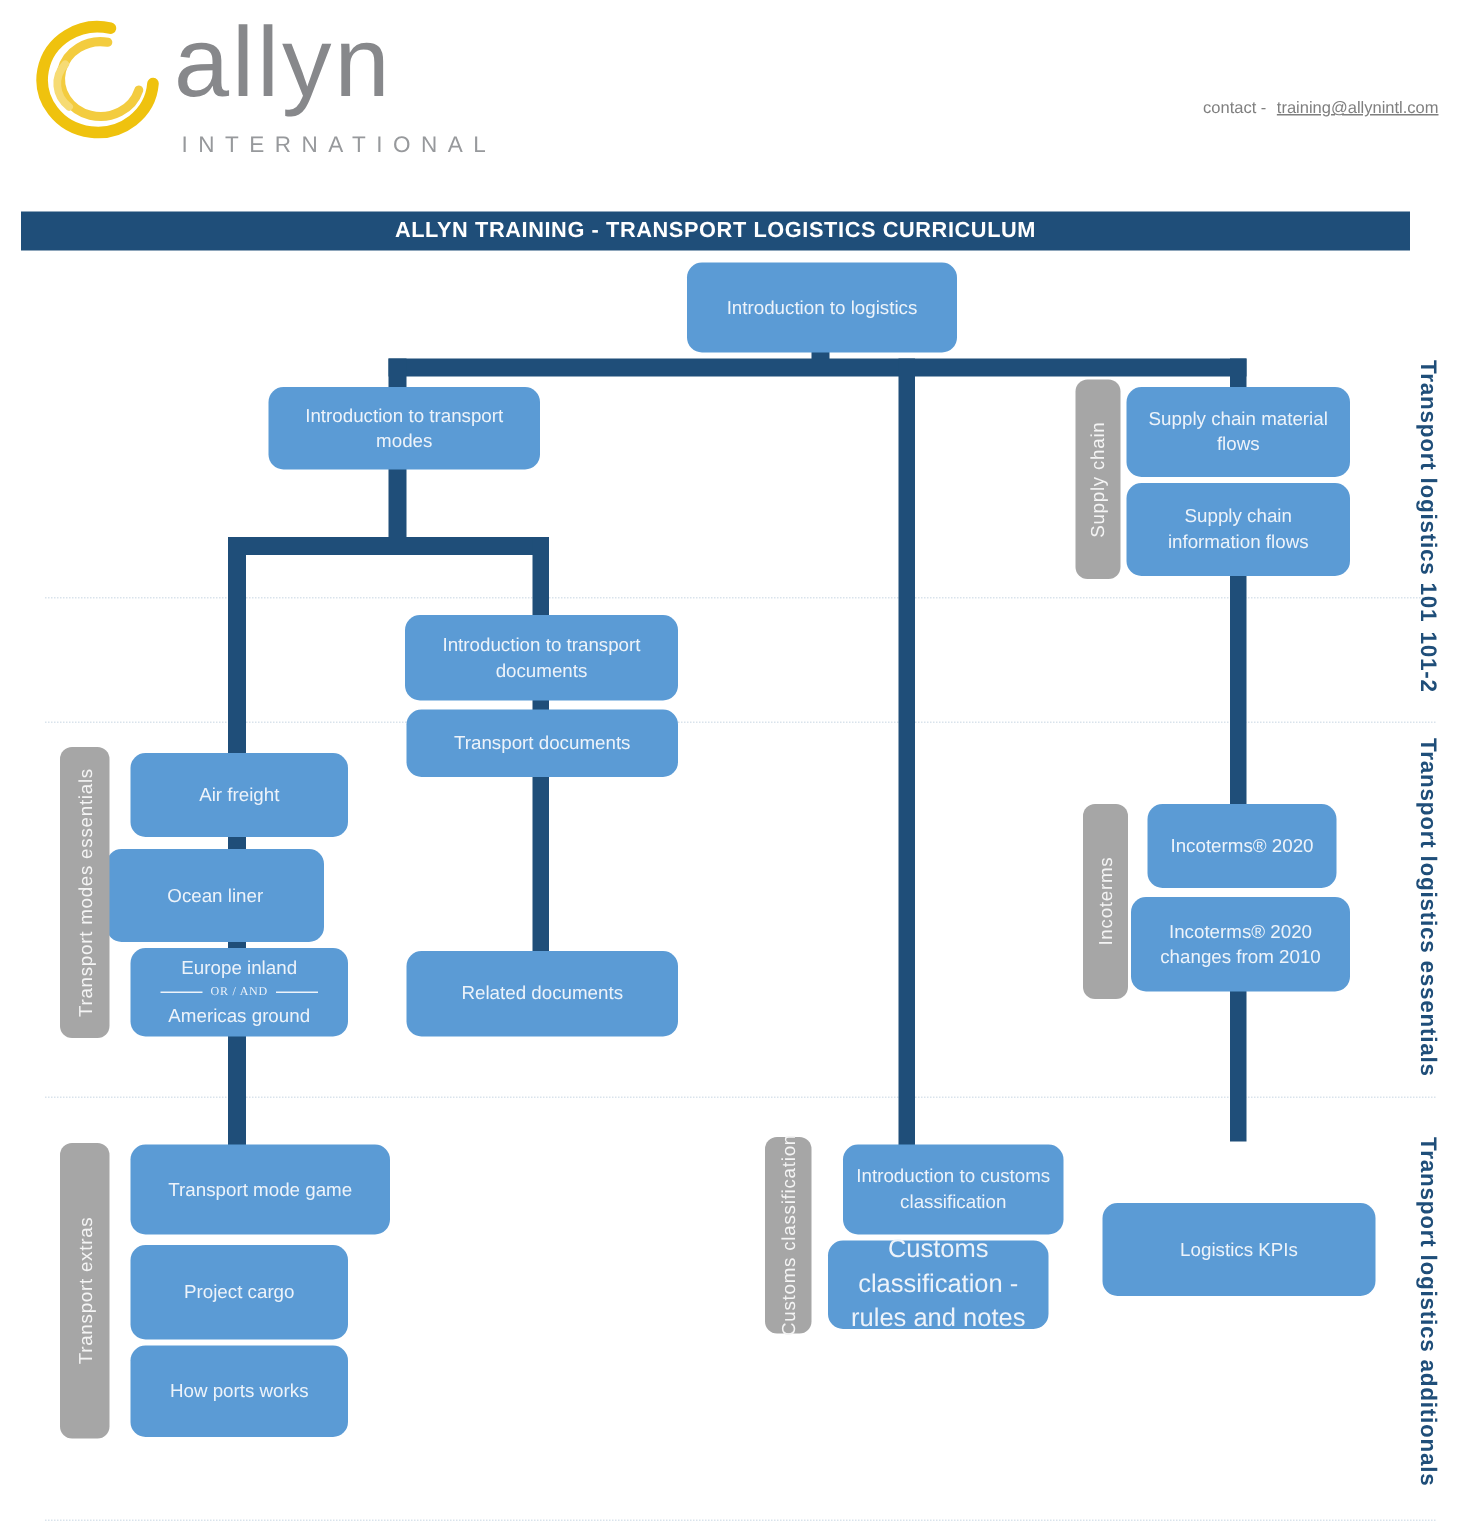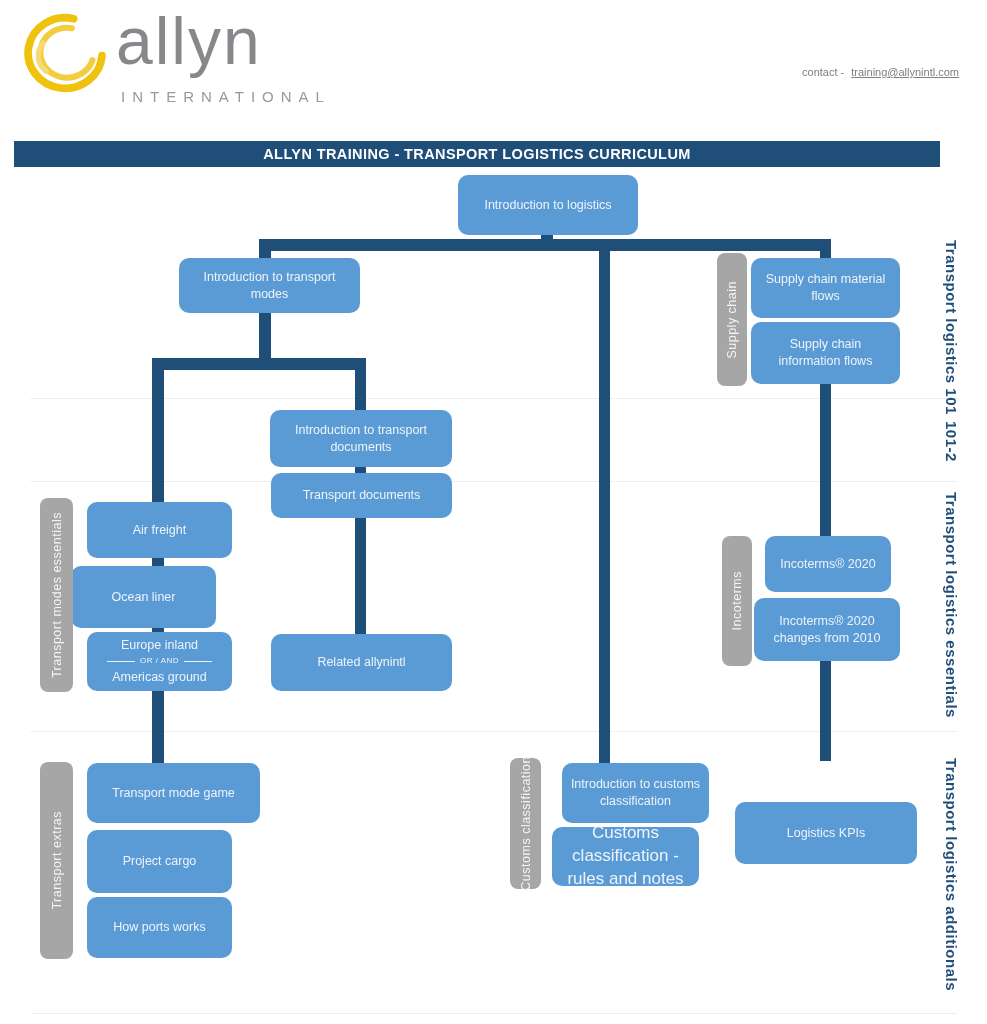"OR / AND" .orand { font-family: none -> Liberation Serif, serif }
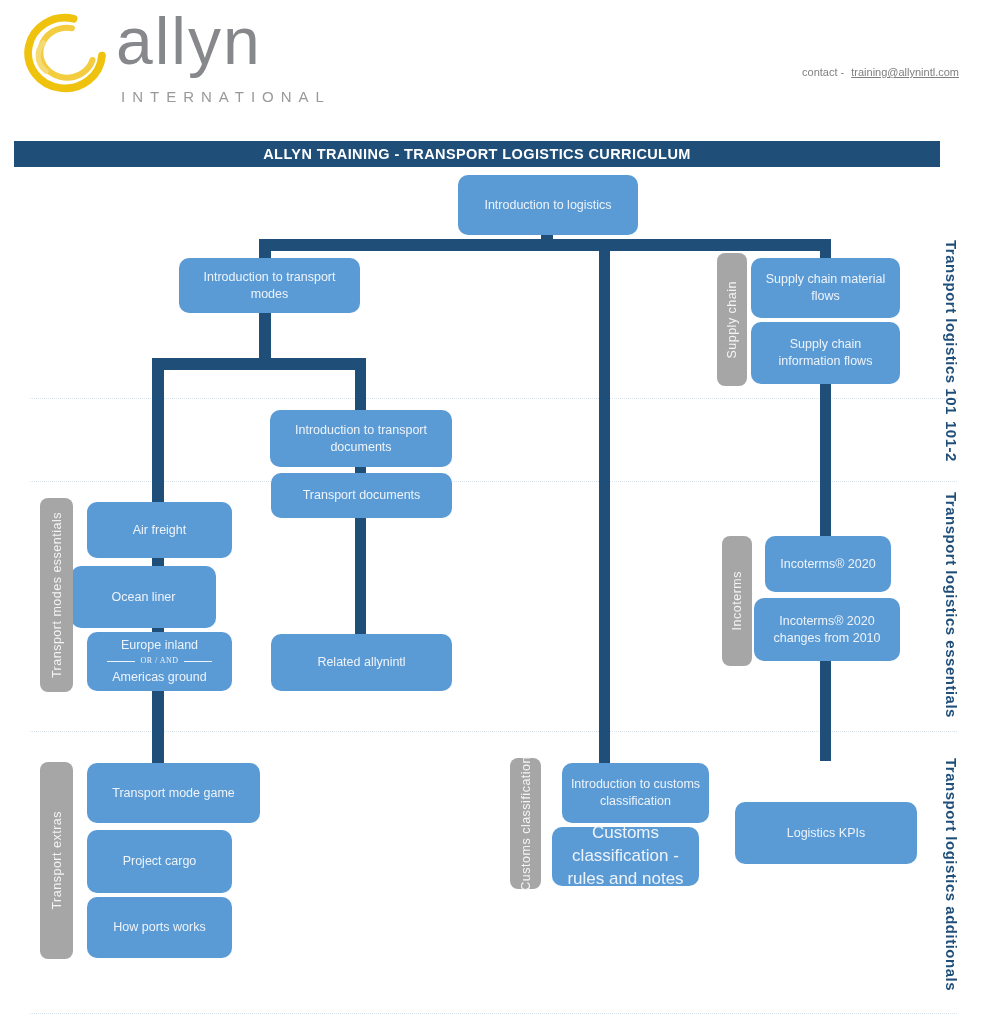"Related allynintl" span { text: allynintl -> documents }
